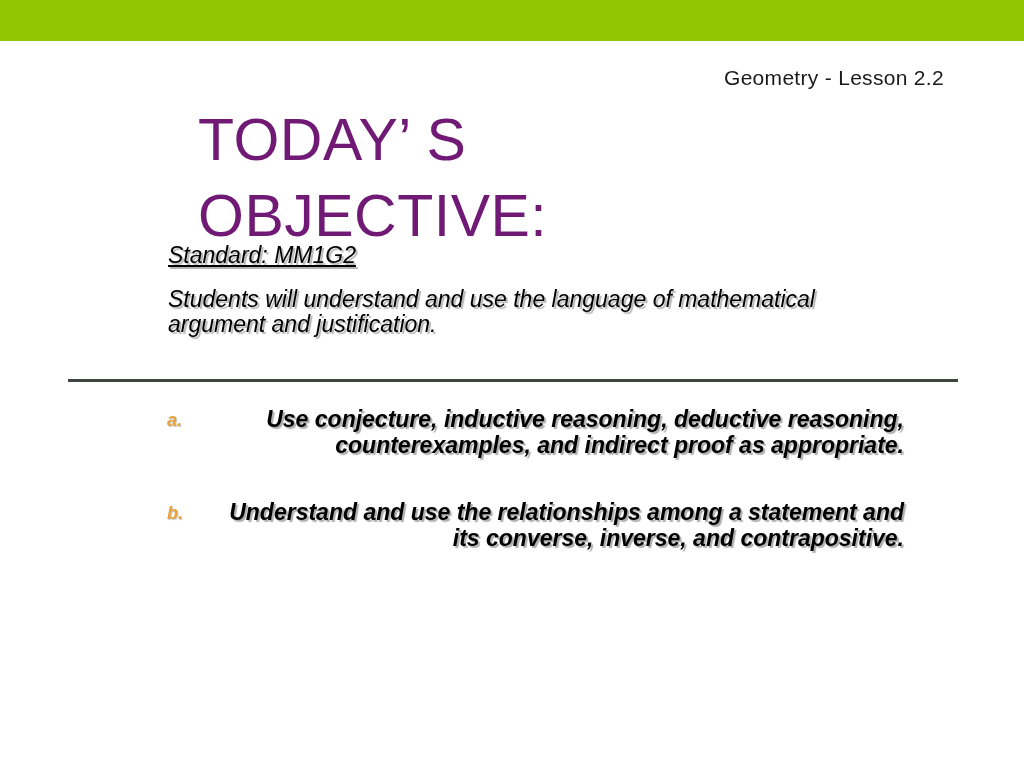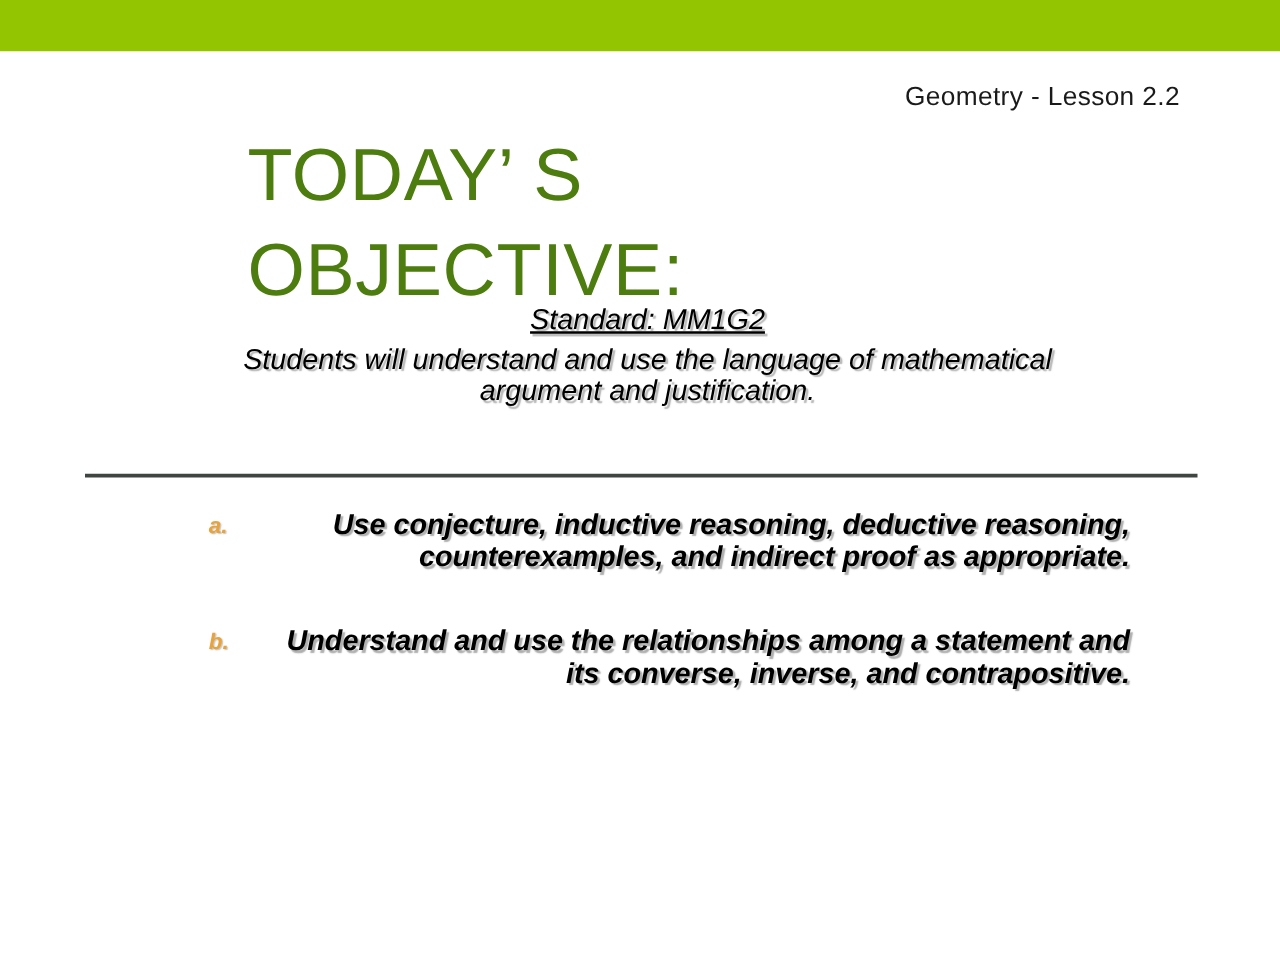"TODAY’ S OBJECTIVE:" .slide-title { color: #4d7c0f -> #701a75 }
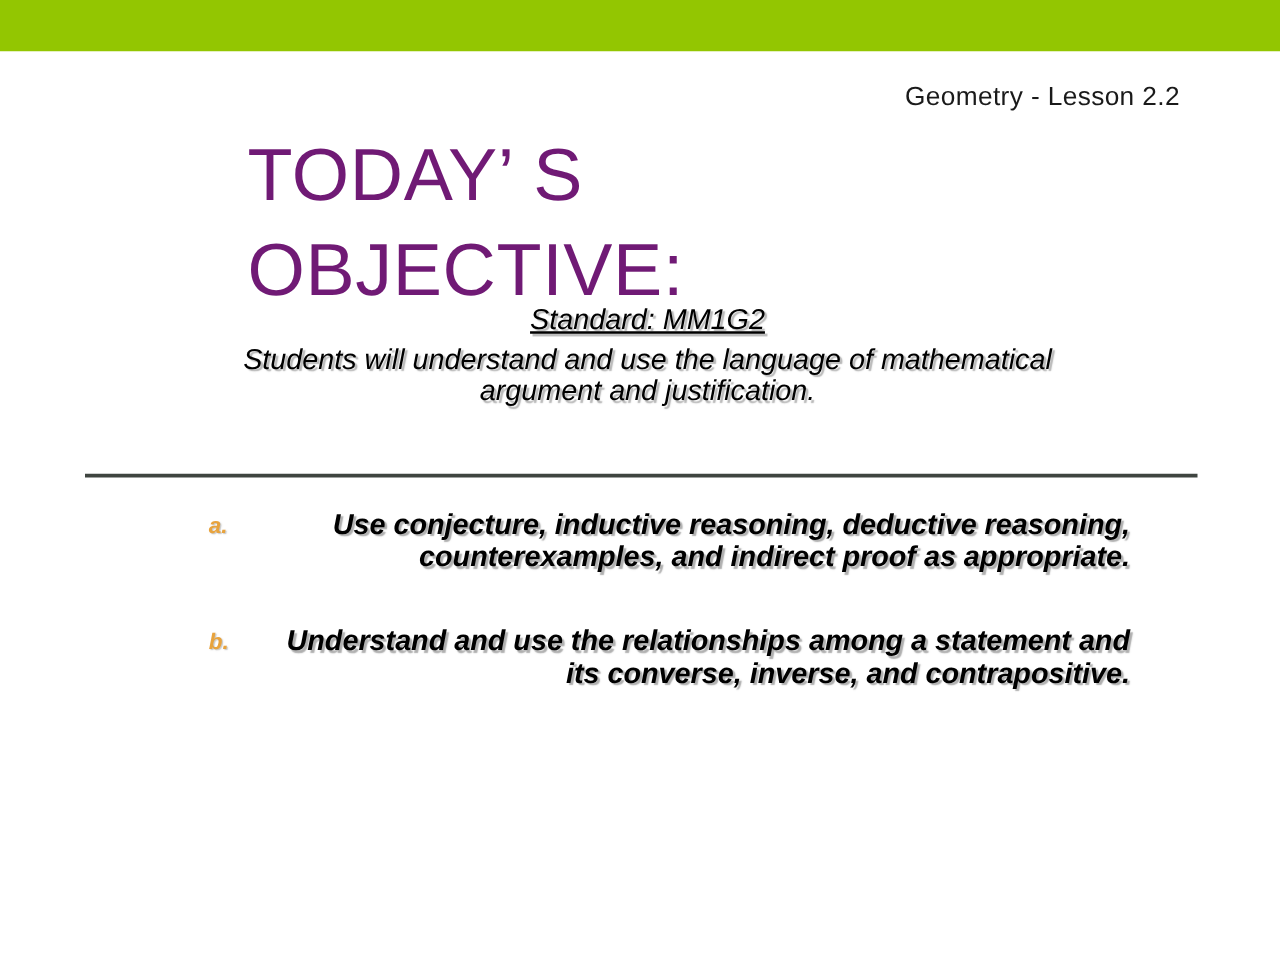"Standard: MM1G2" .standard-block { text-align: center -> none }
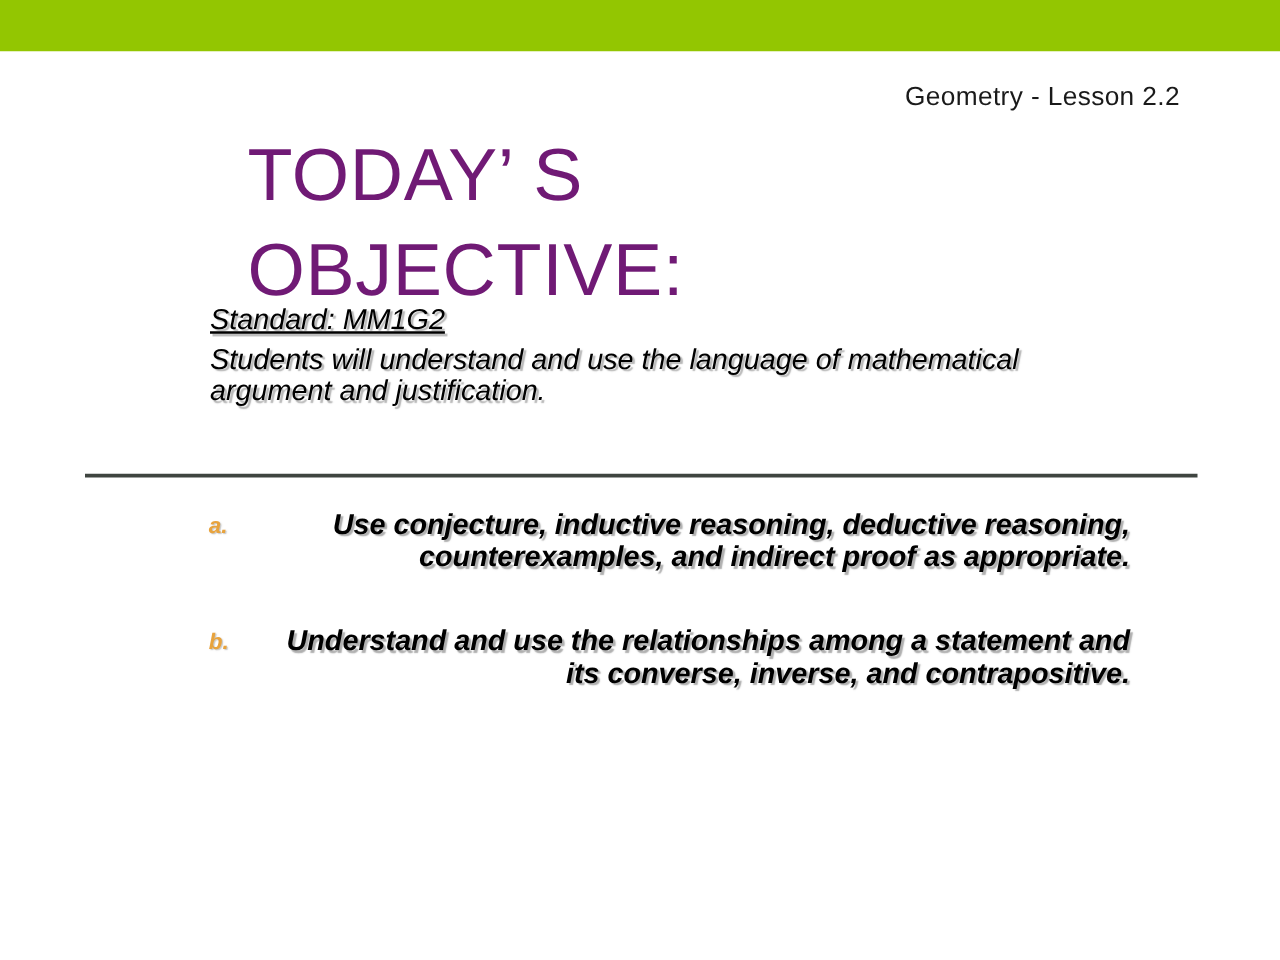"Students will understand and use" .standard-body { margin-top: 4px -> 16px }
